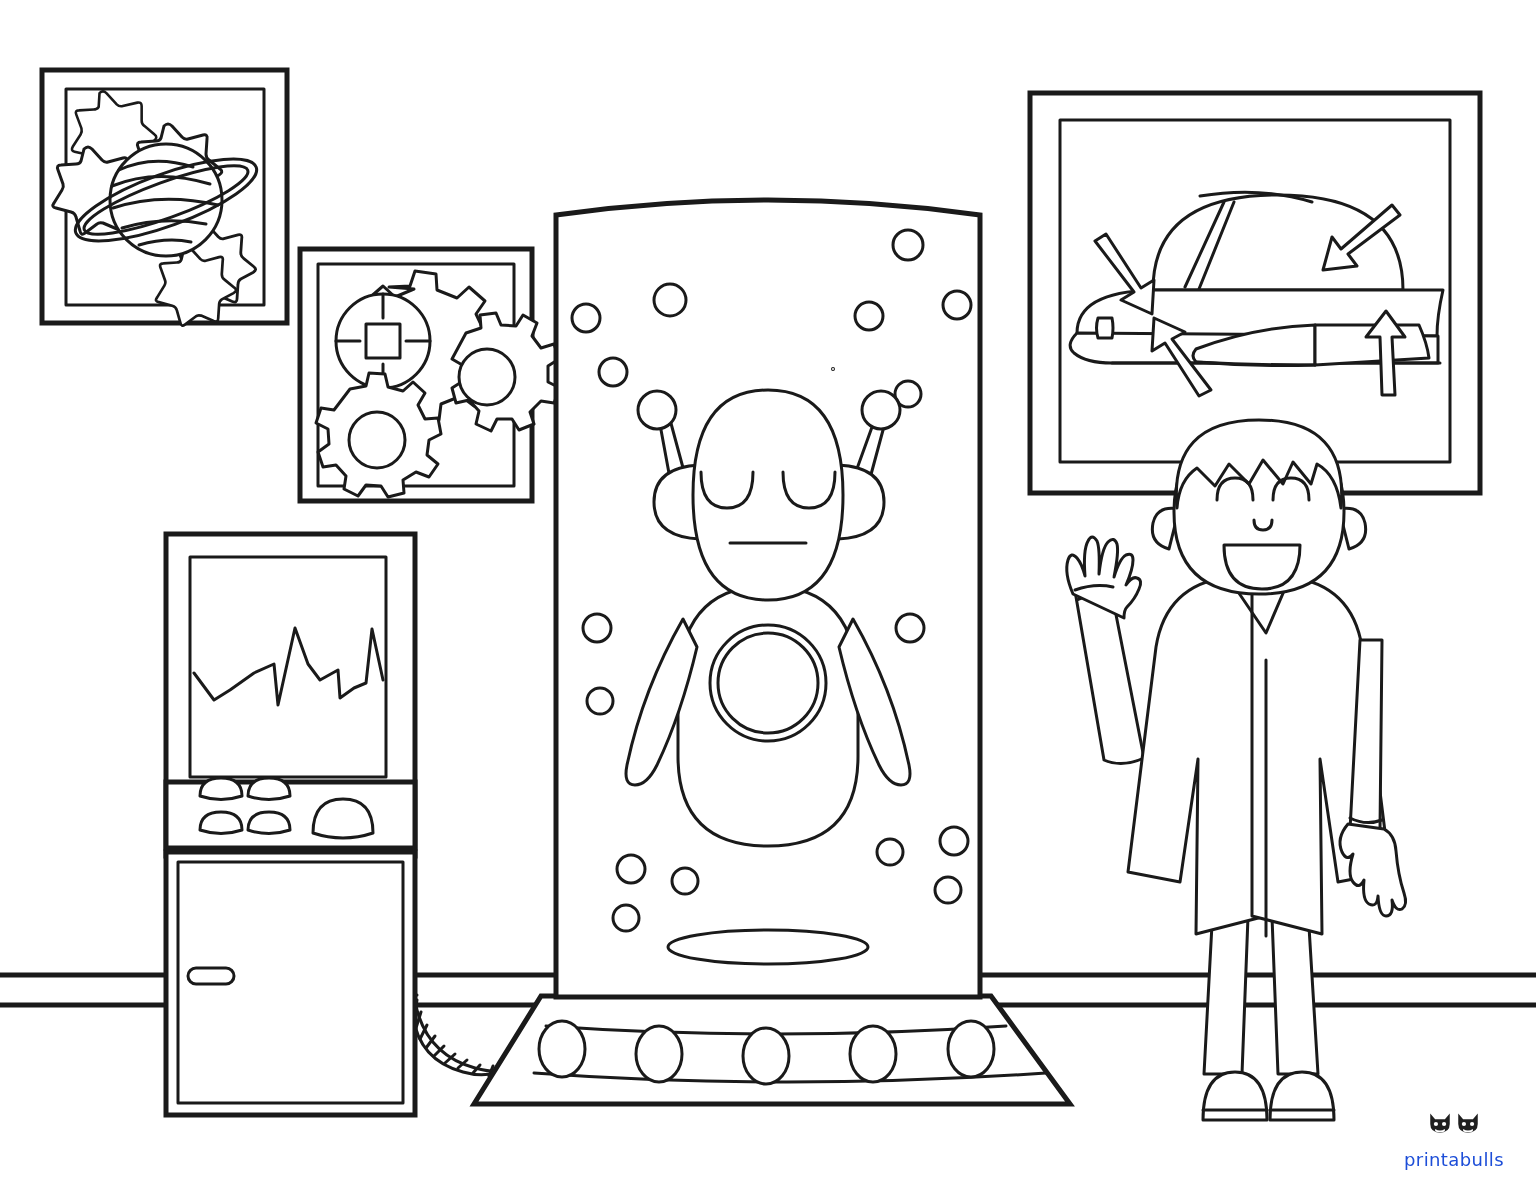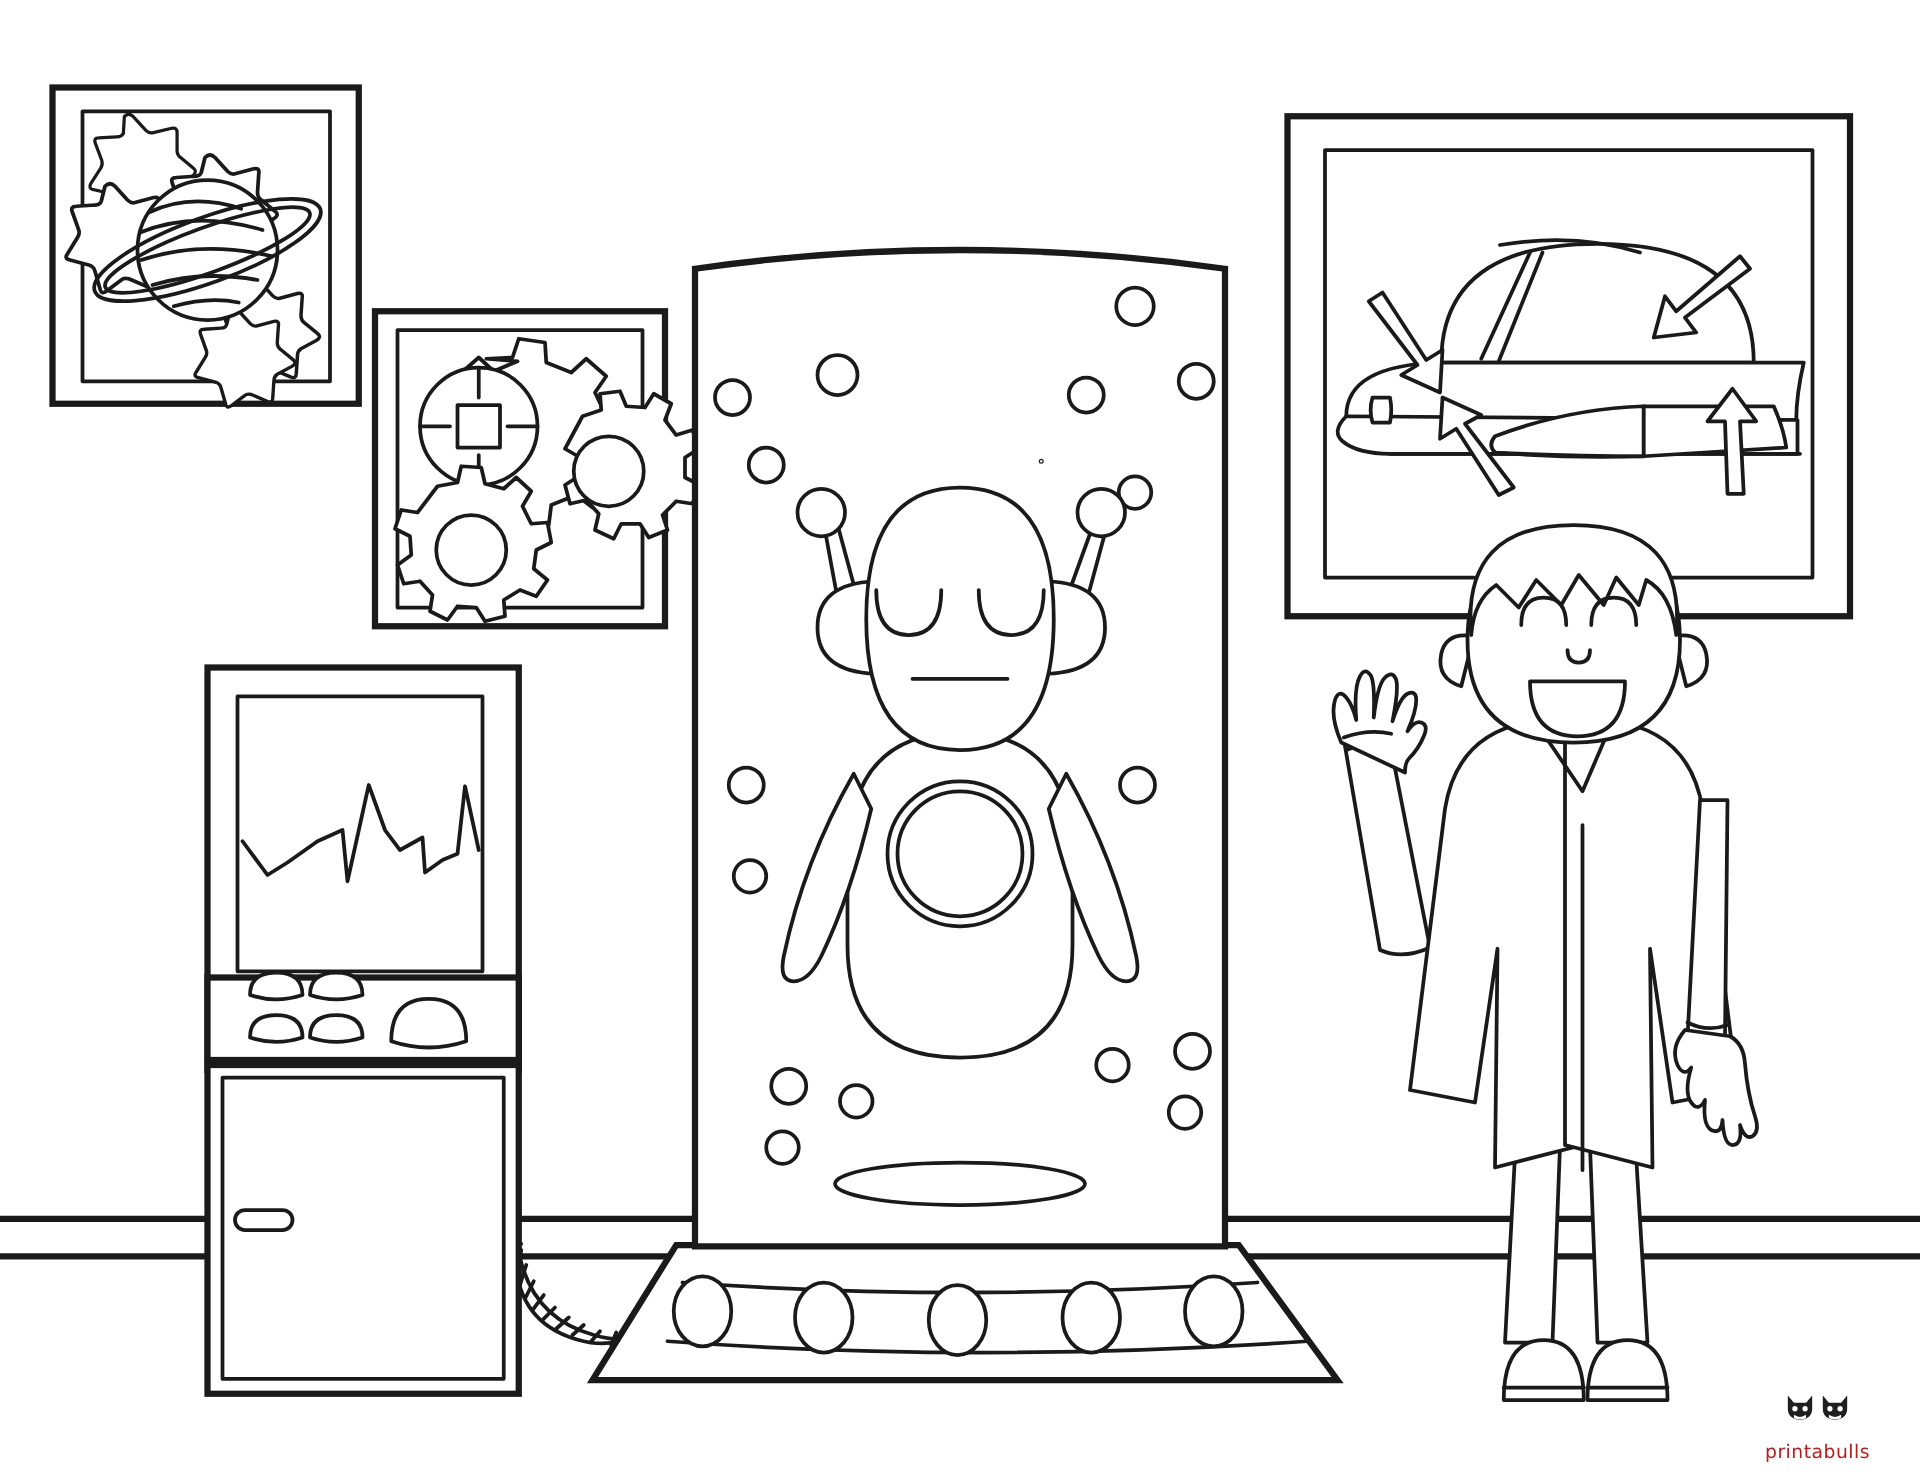"printabulls" #watermark .wm-text { color: #b91c1c -> #1d4ed8; font-size: 15px -> 18px }
